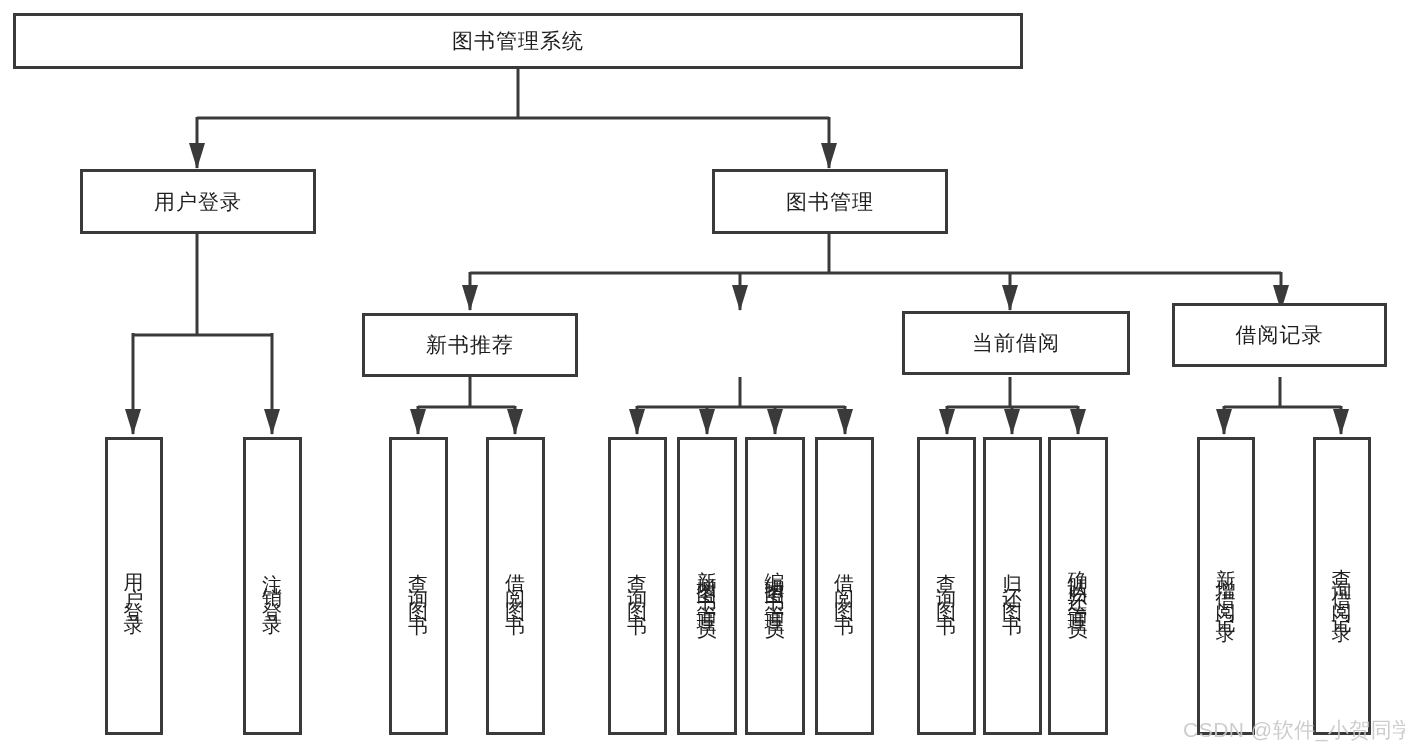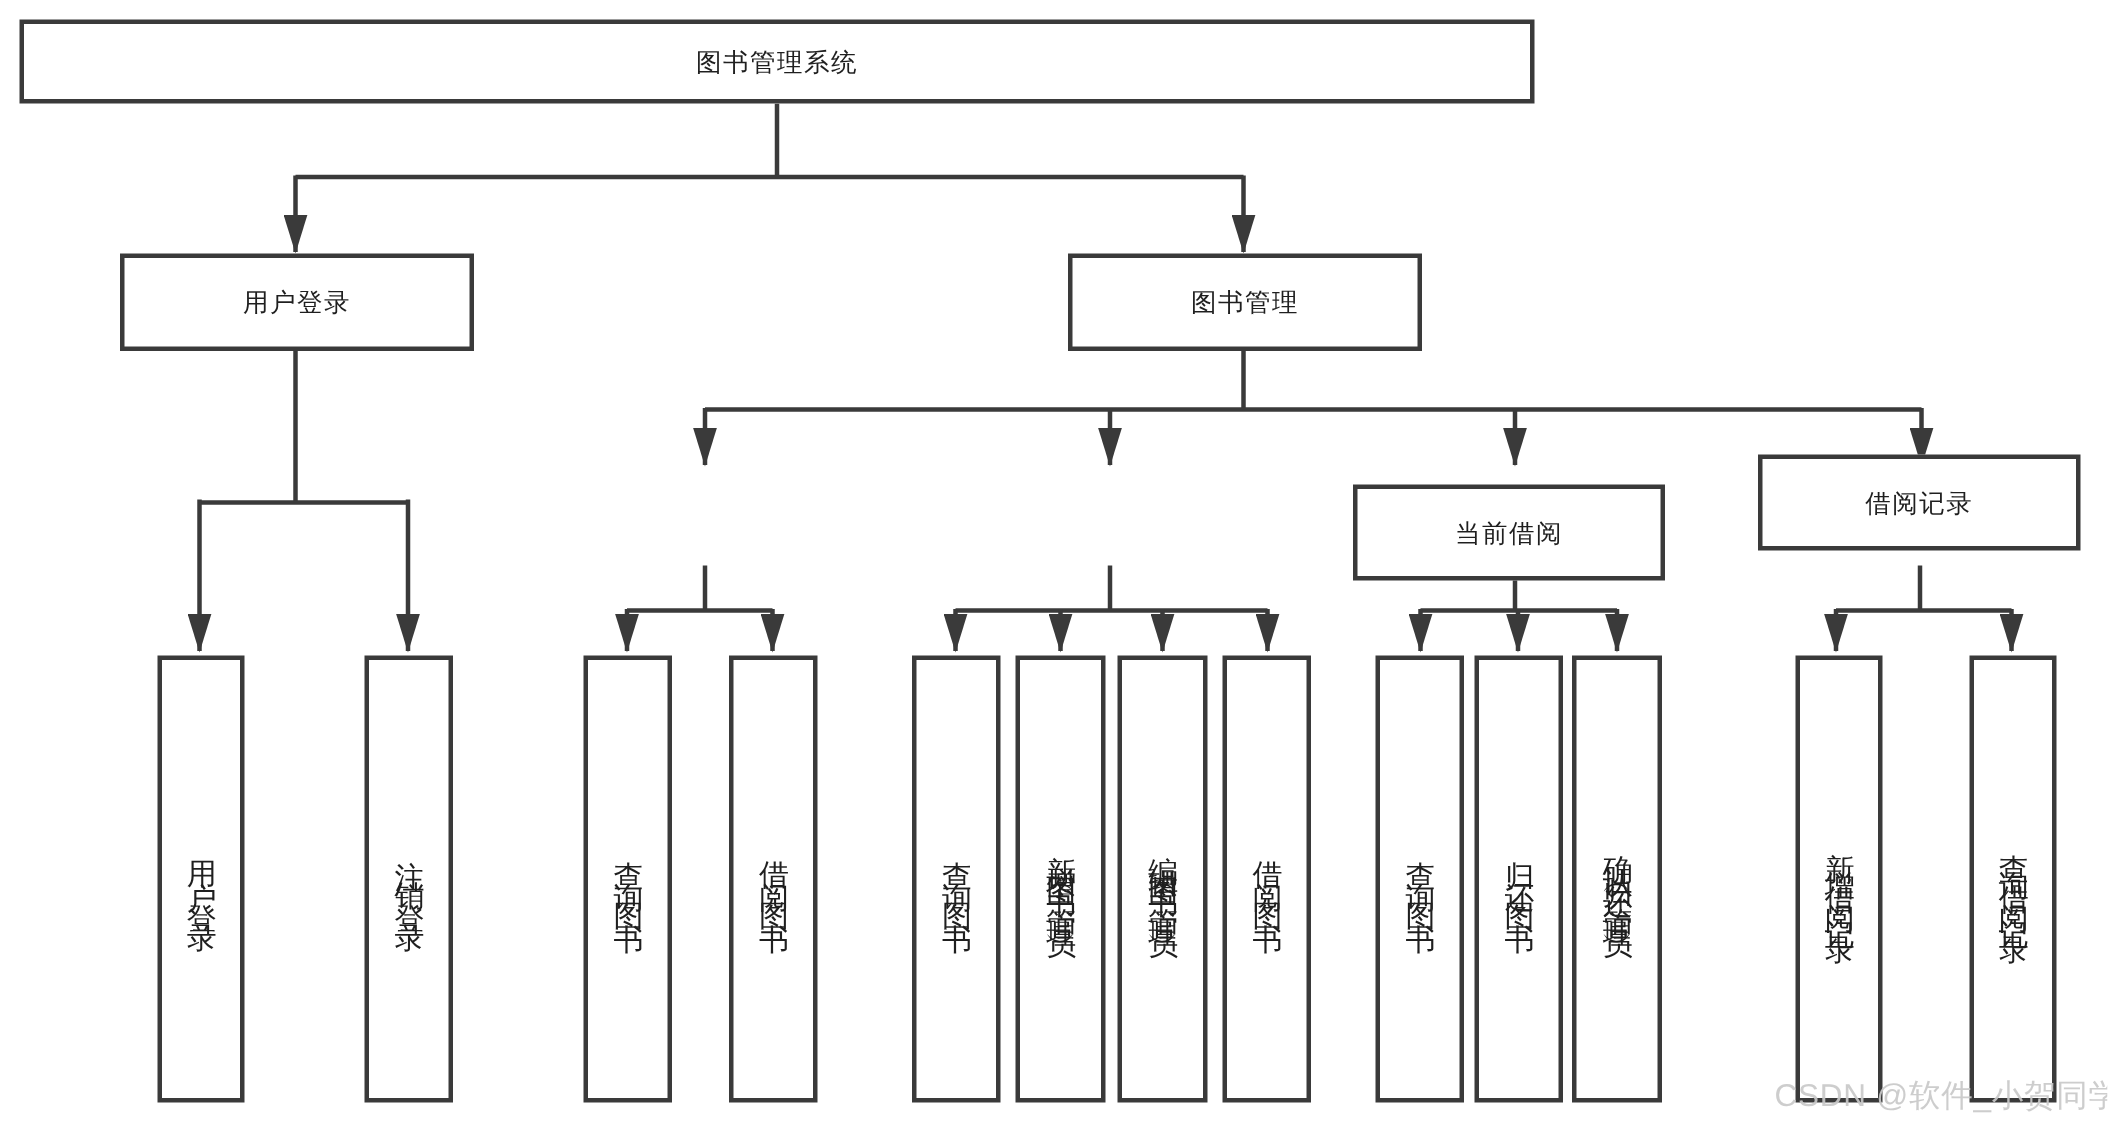"图书管理系统" .node.h { font-size: 17px -> 21px }
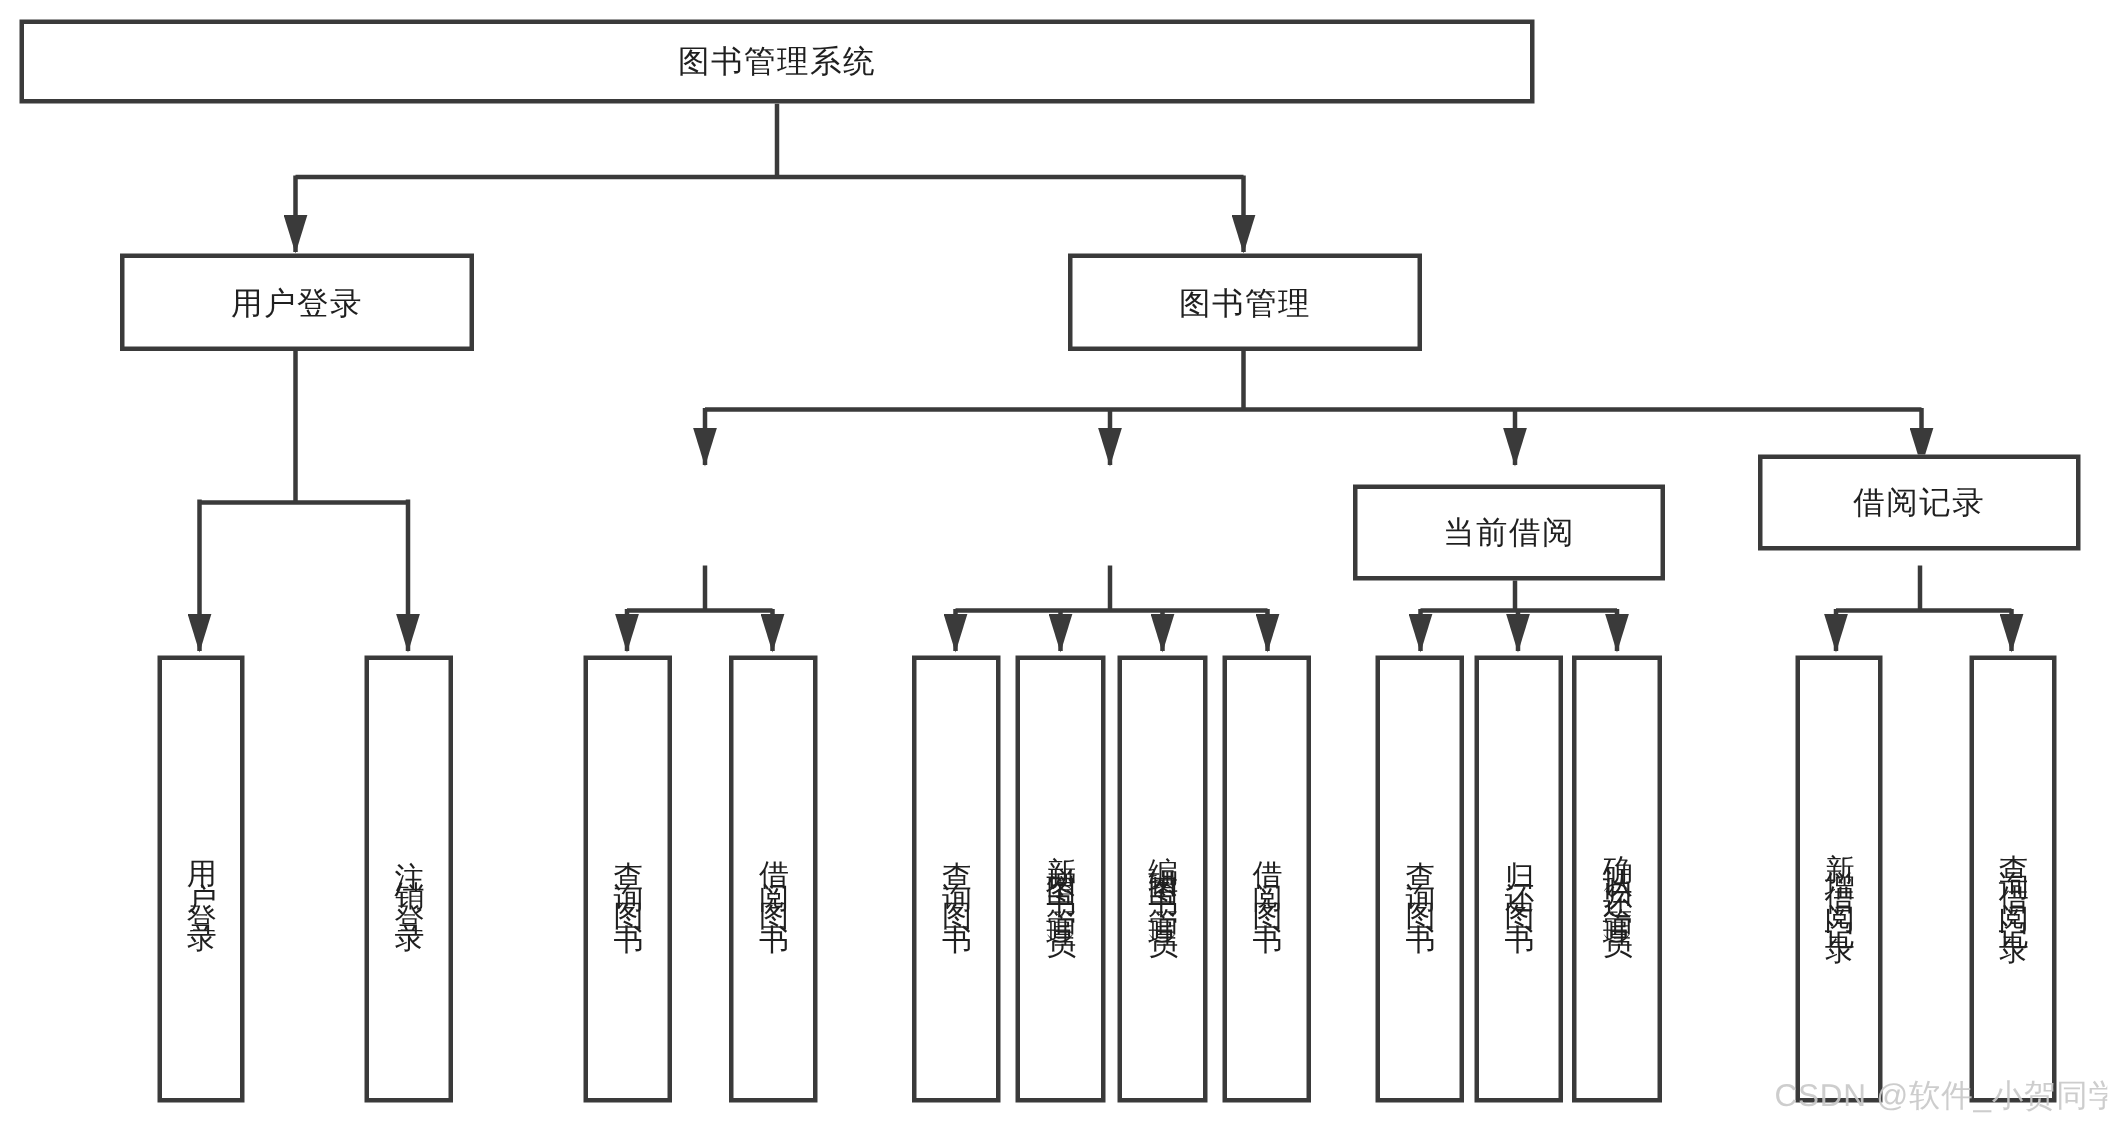"新书推荐" div.node { html: none -> <div>新书推荐</div> }
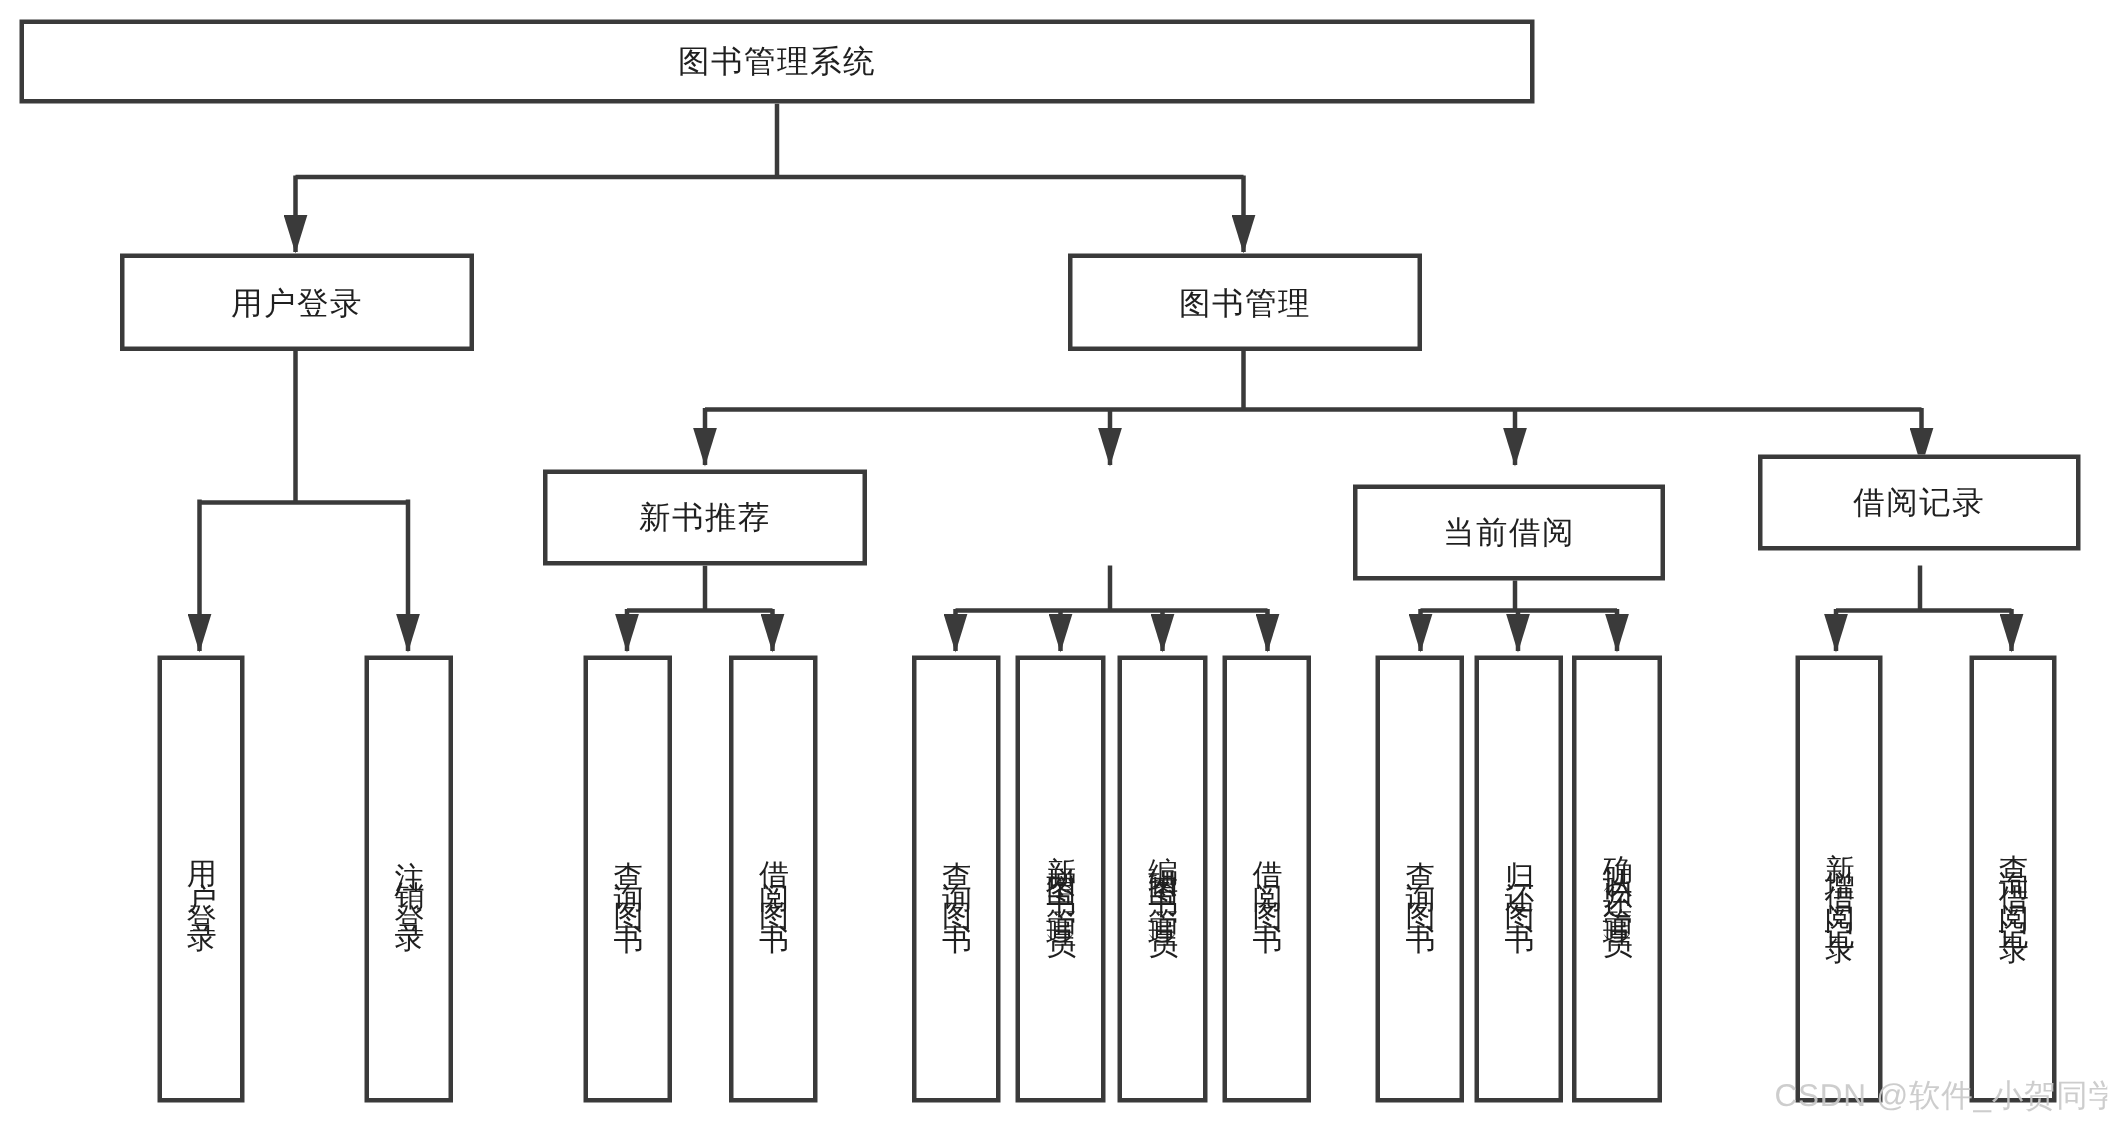"当前借阅" div.node { top: 323px -> 311px; width: 208px -> 228px }
